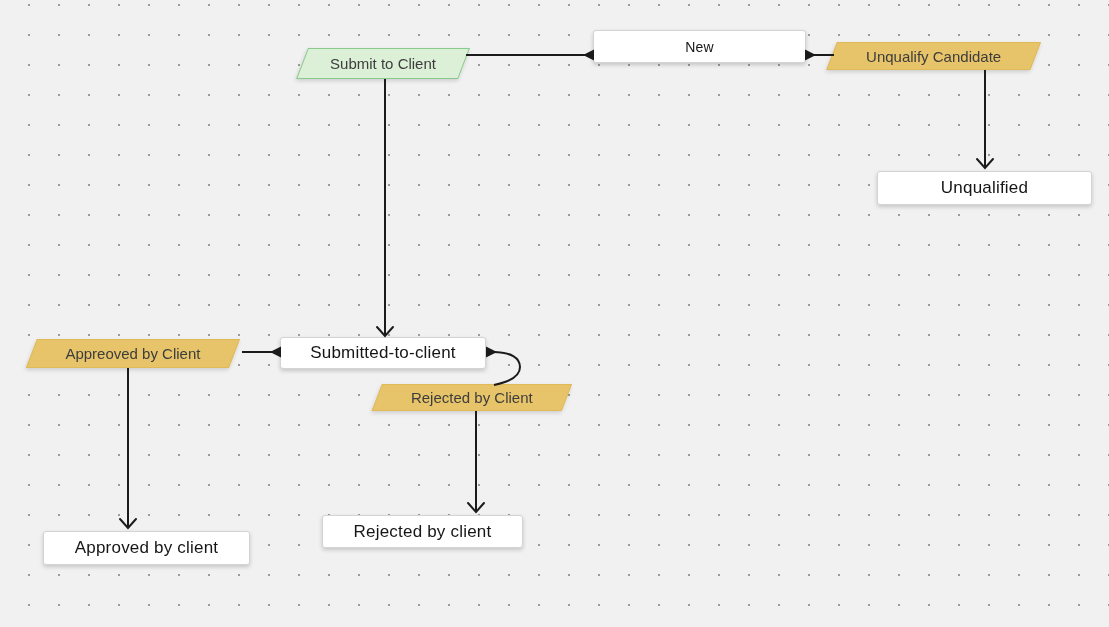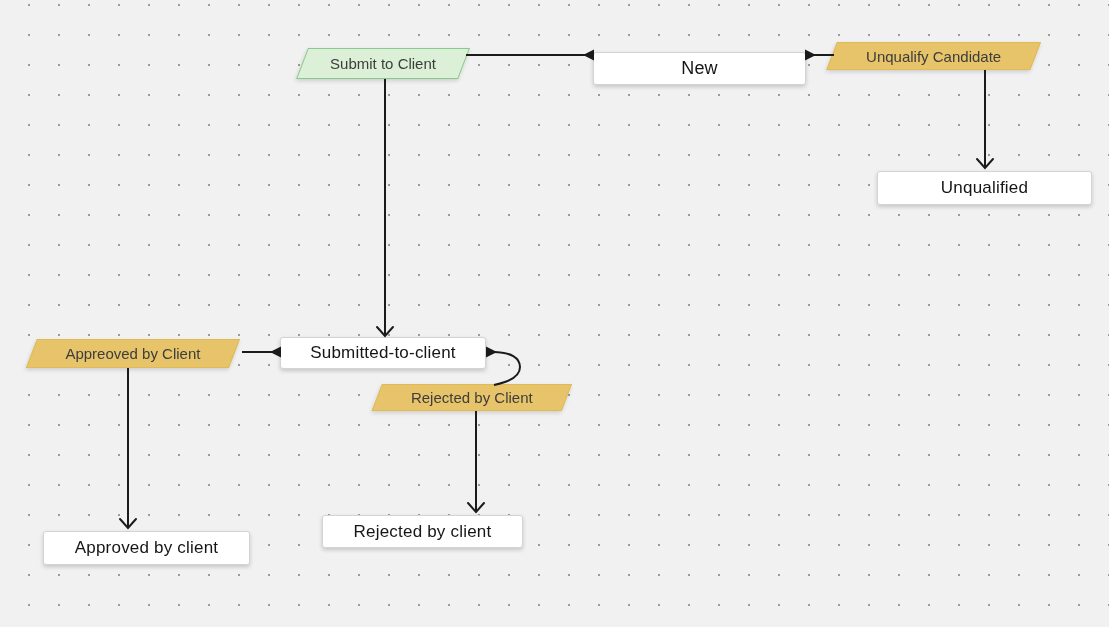"New" #state-new { font-size: 18px -> 14px; top: 52px -> 30px }
